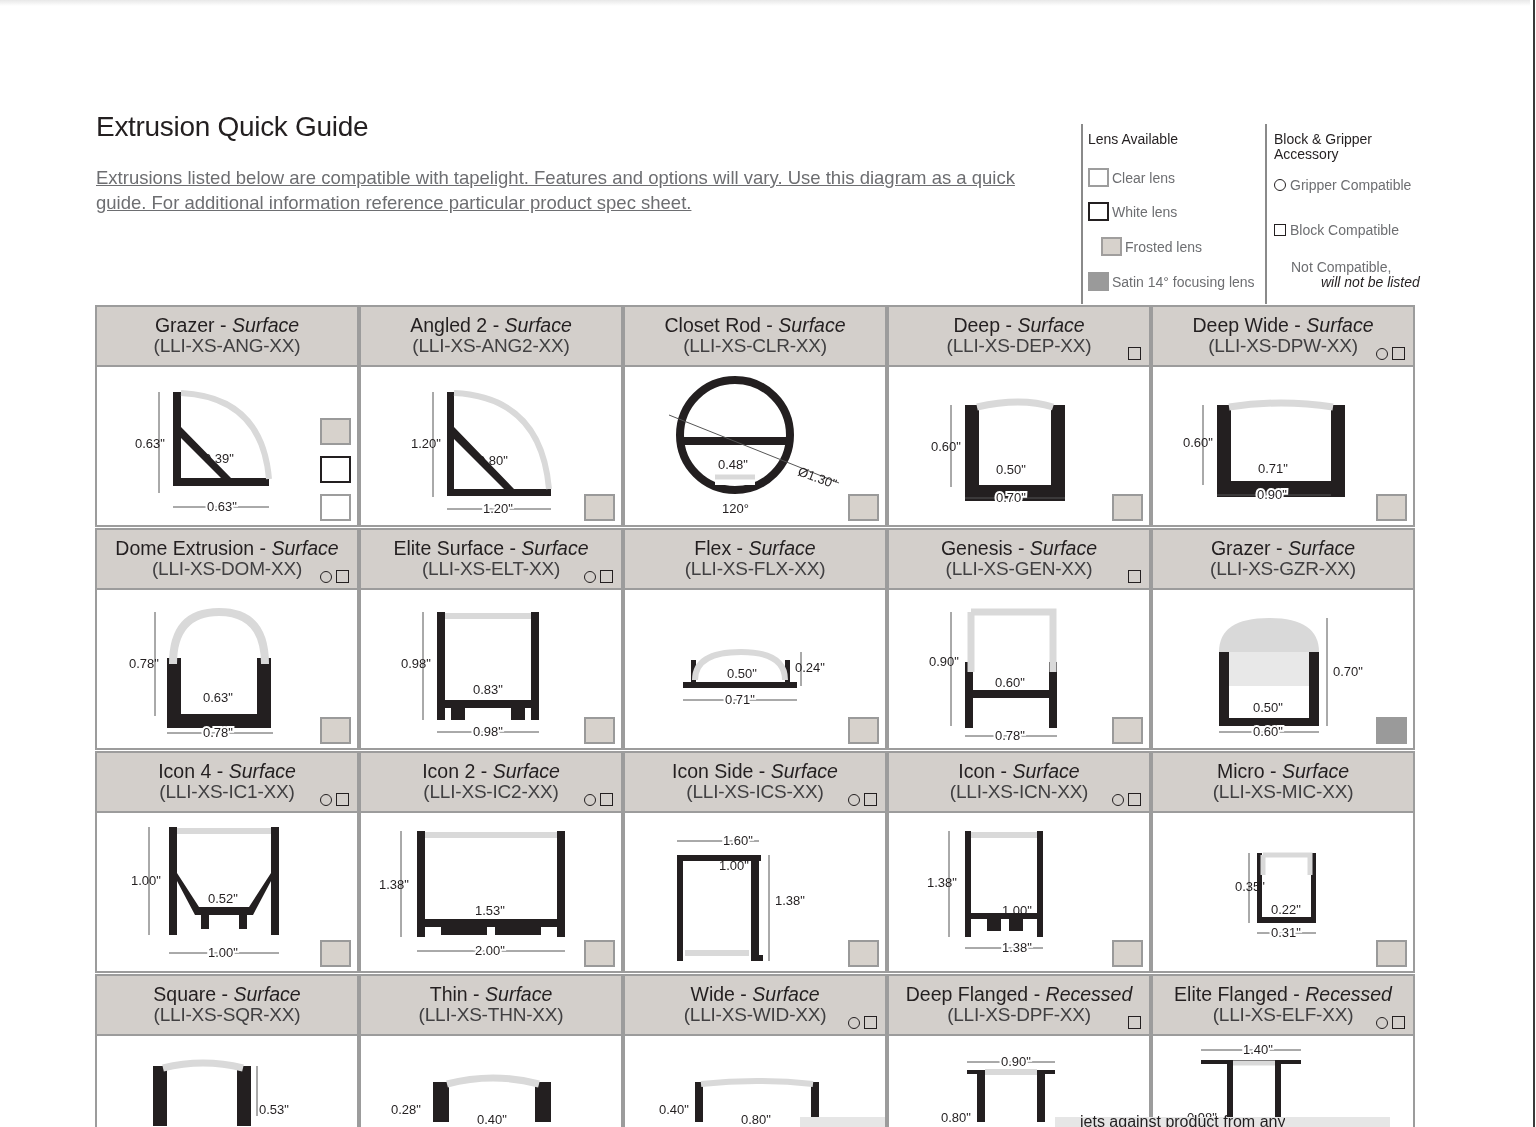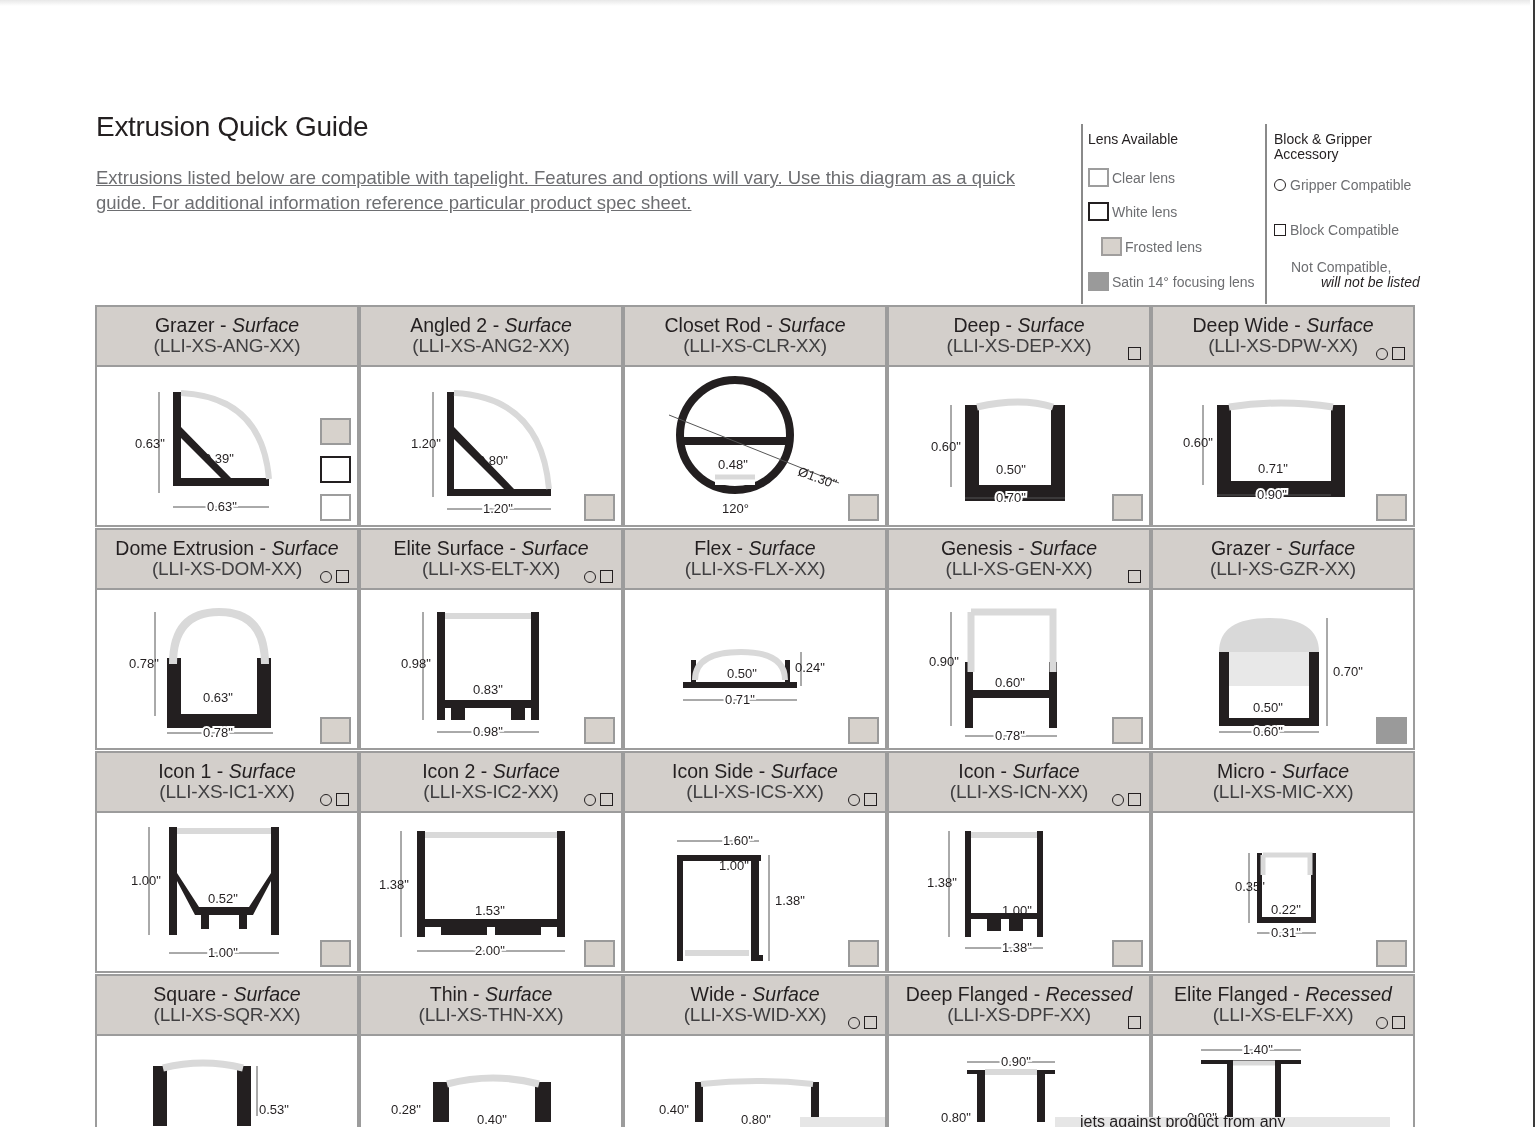"Icon 1" span { text: 1 -> 4 }
